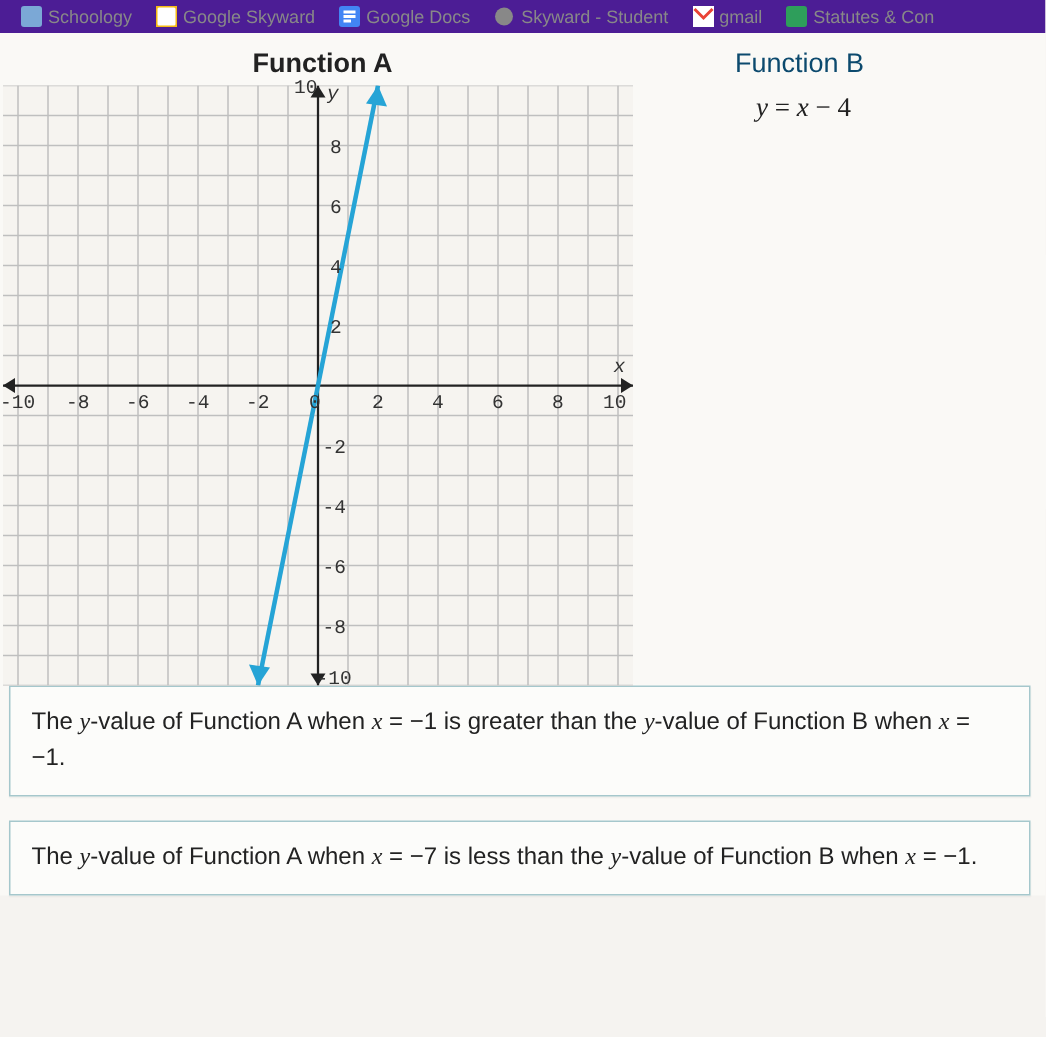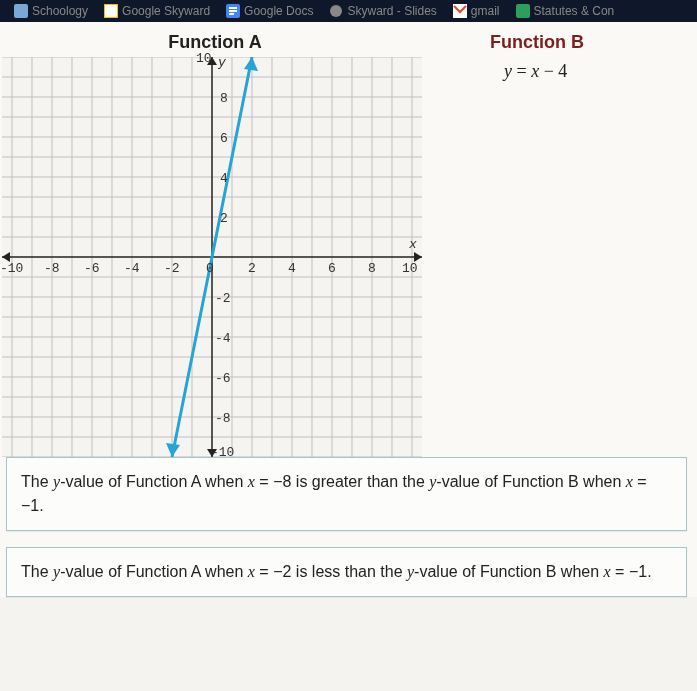"Schoology" .bookmarks { background: #0f172a -> #4c1d95 }
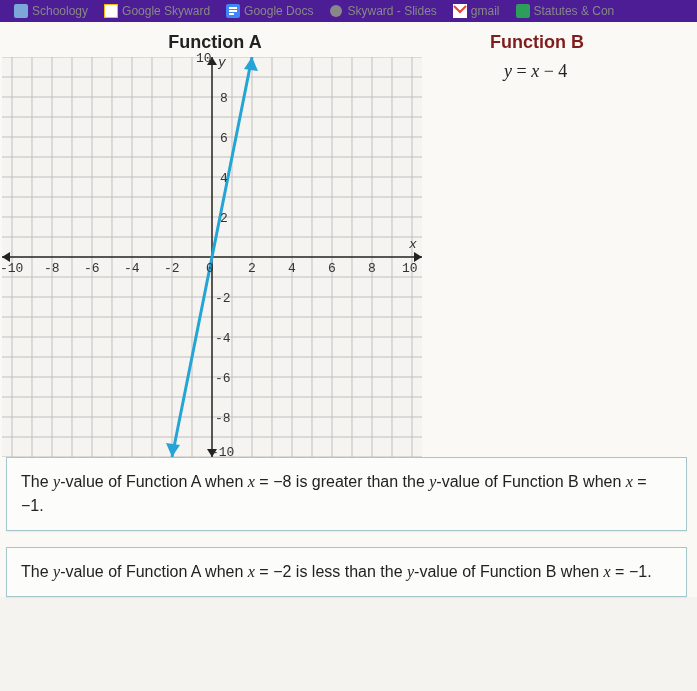"Skyward - Slides" span { text: Slides -> Student }
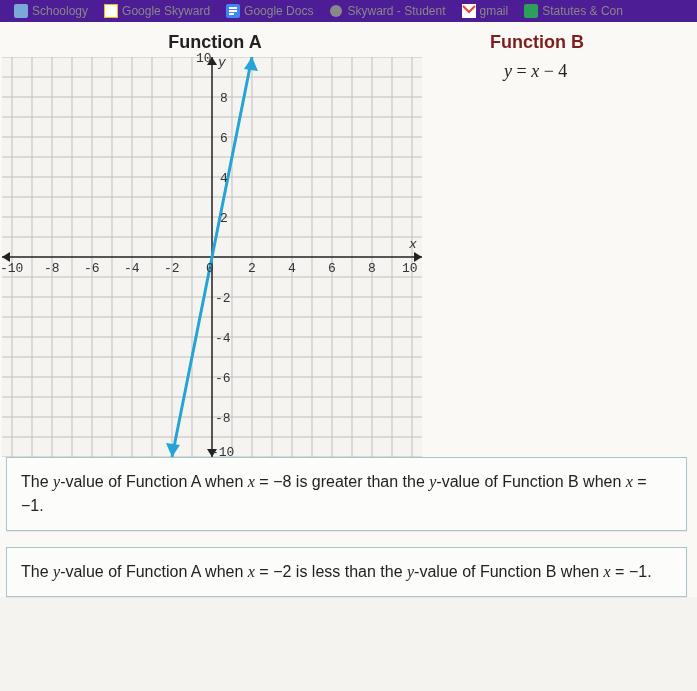"Function B" .title-b { color: #7f1d1d -> #0c4a6e; font-weight: bold -> normal }
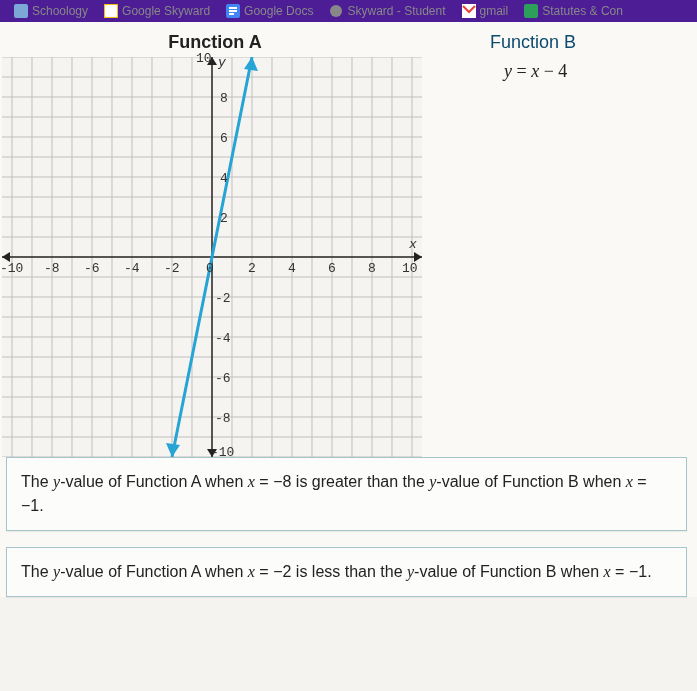"= −8 is greater than" span { text: 8 -> 1 }
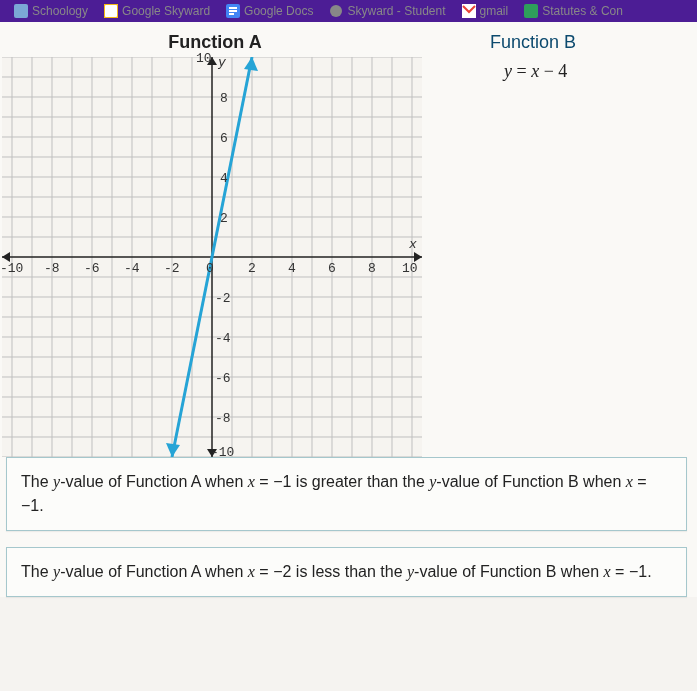"= −2 is less than" span { text: 2 -> 7 }
